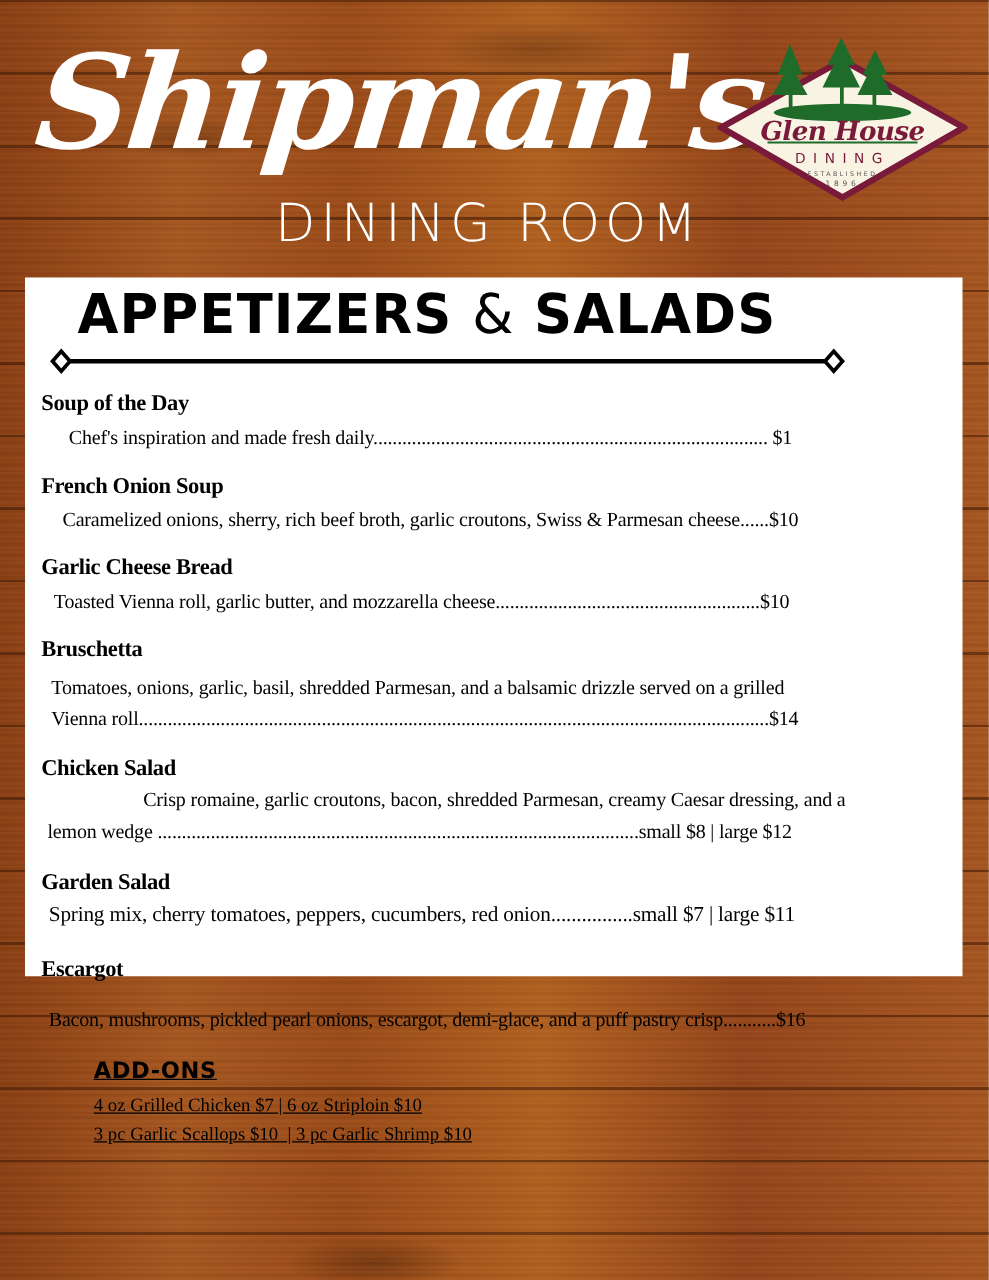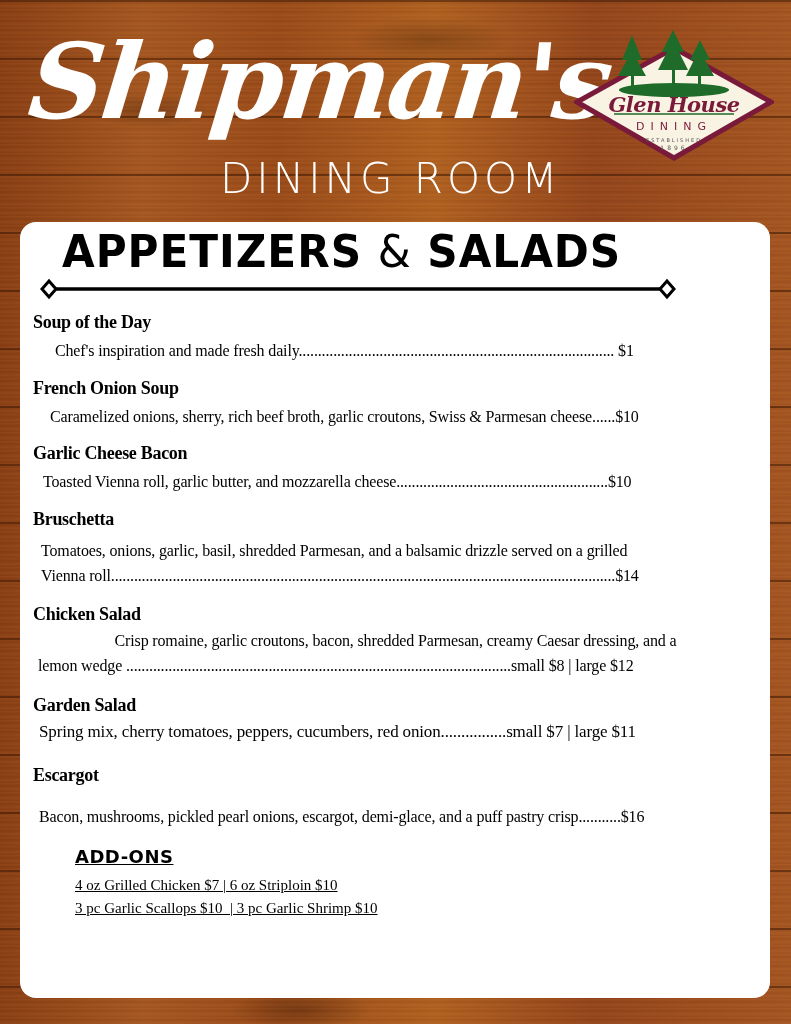"APPETIZERS & SALADS" .panel { border-radius: 16px -> none; height: 776px -> 559px }
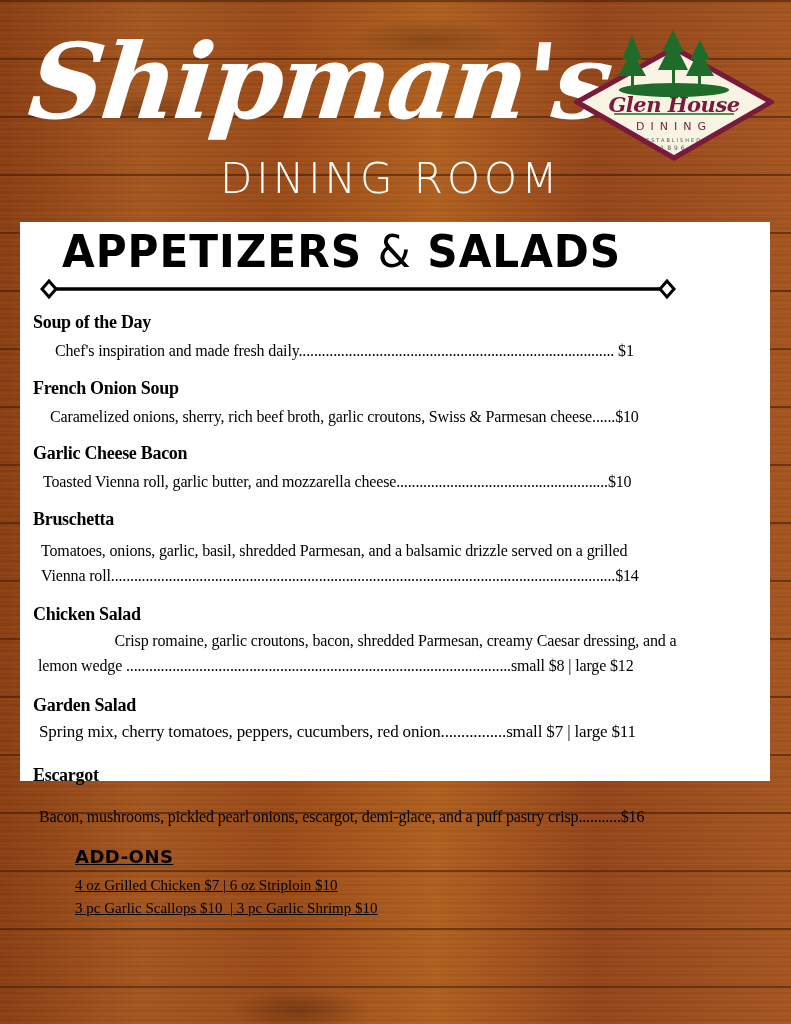"Garlic Cheese Bacon" div.item-name { text: Bacon -> Bread }
